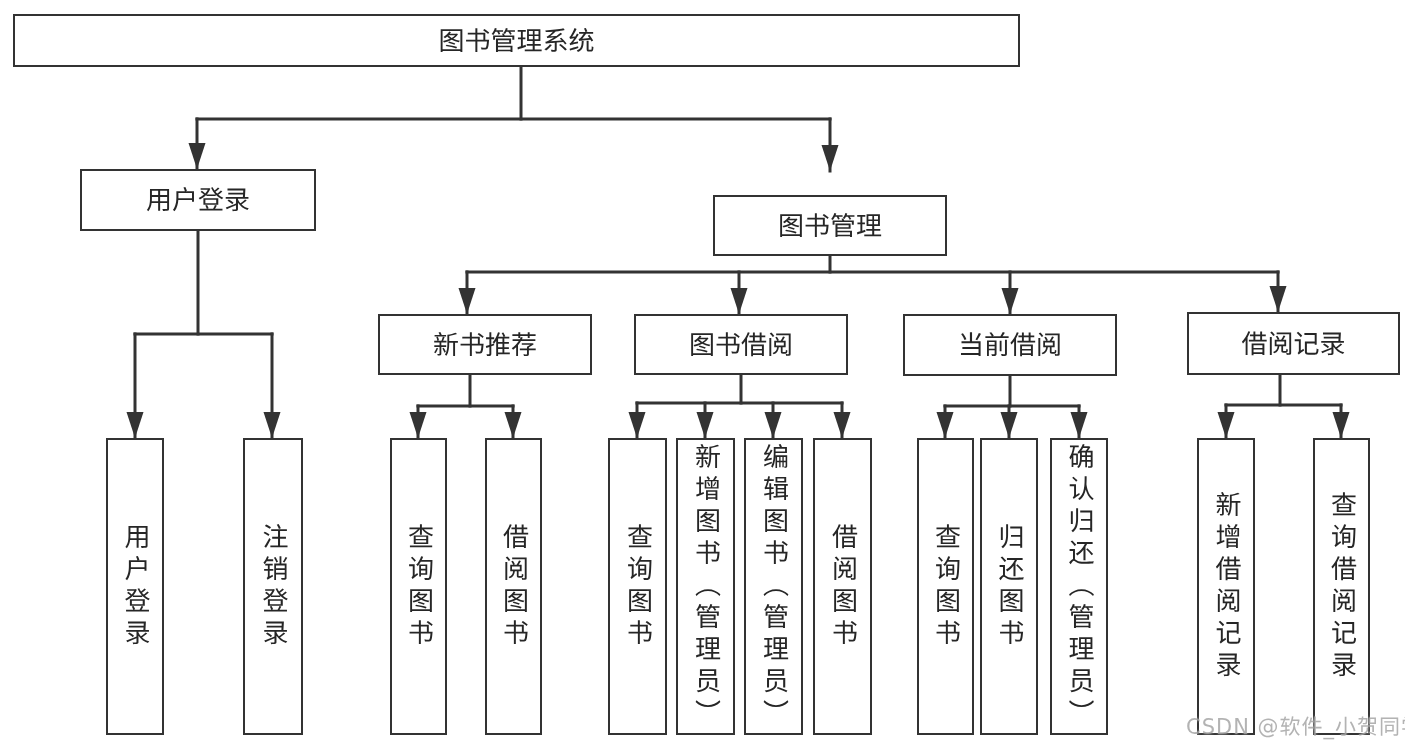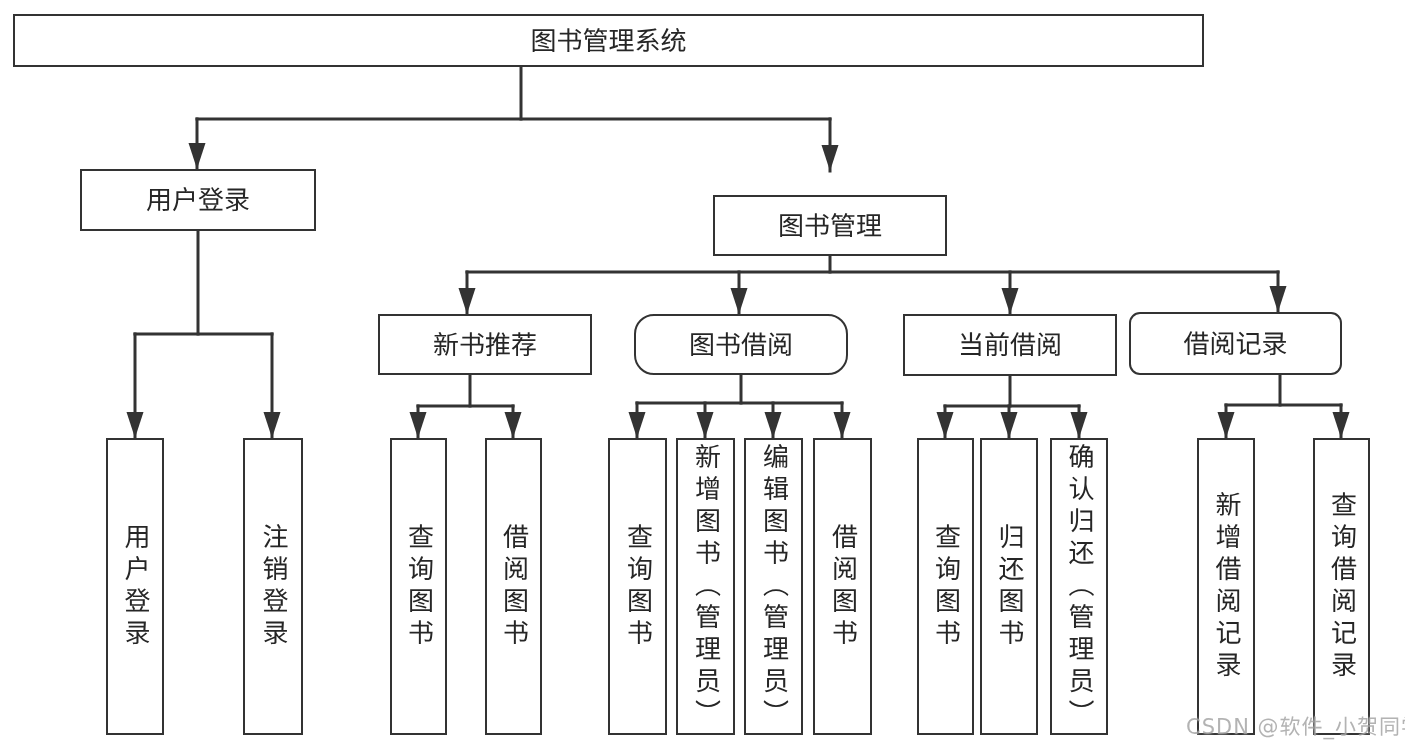"图书管理系统" div.box { width: 1191px -> 1007px }
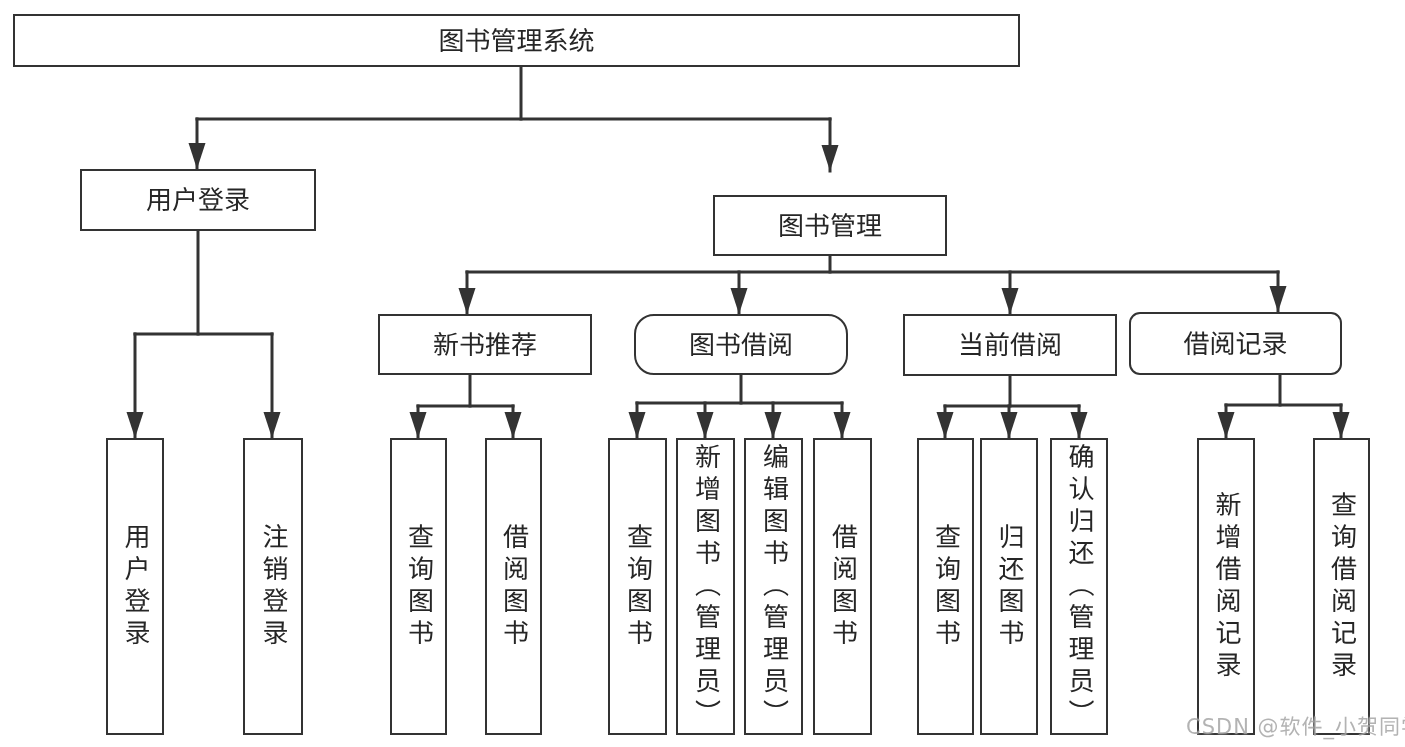"图书借阅" div.box { border-radius: 20px -> none }
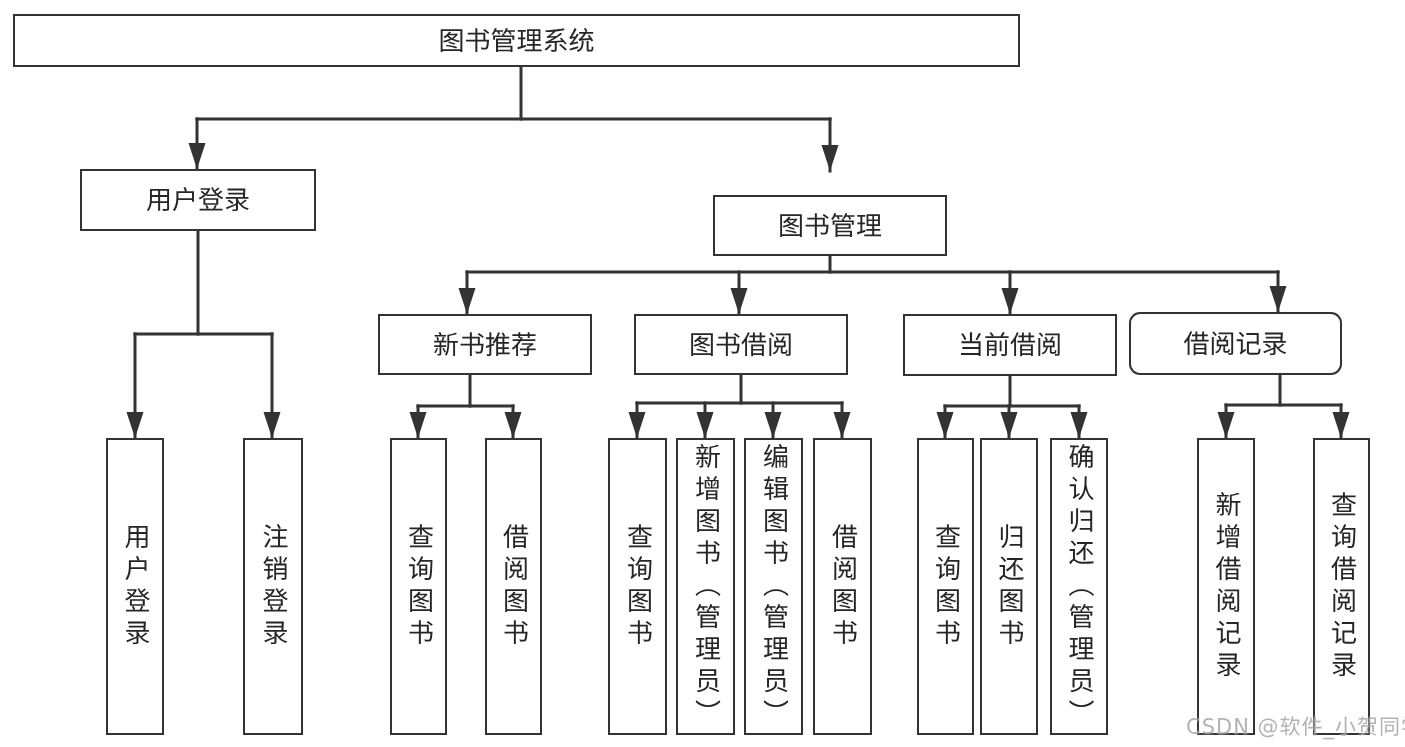"借阅记录" div.box { border-radius: 11px -> none; left: 1129px -> 1187px }
